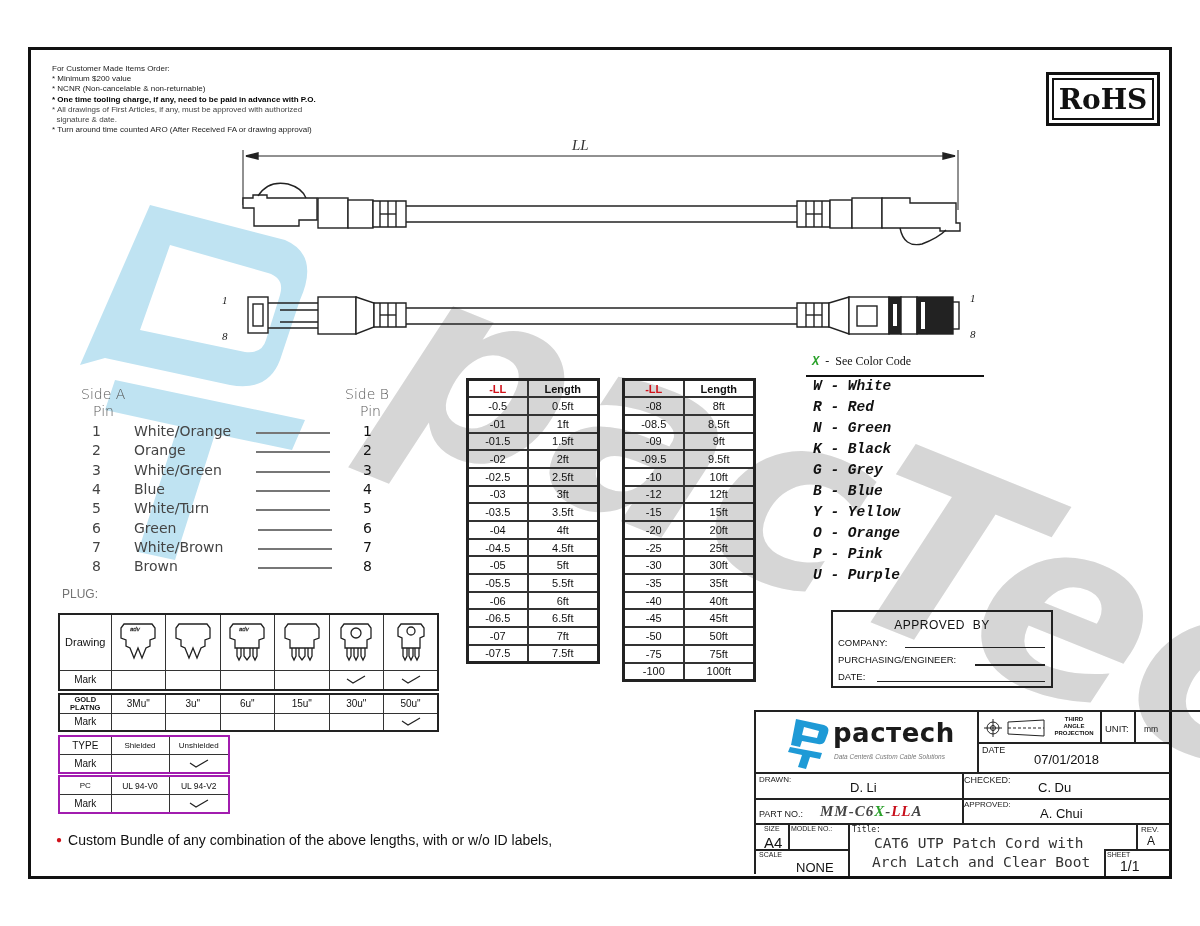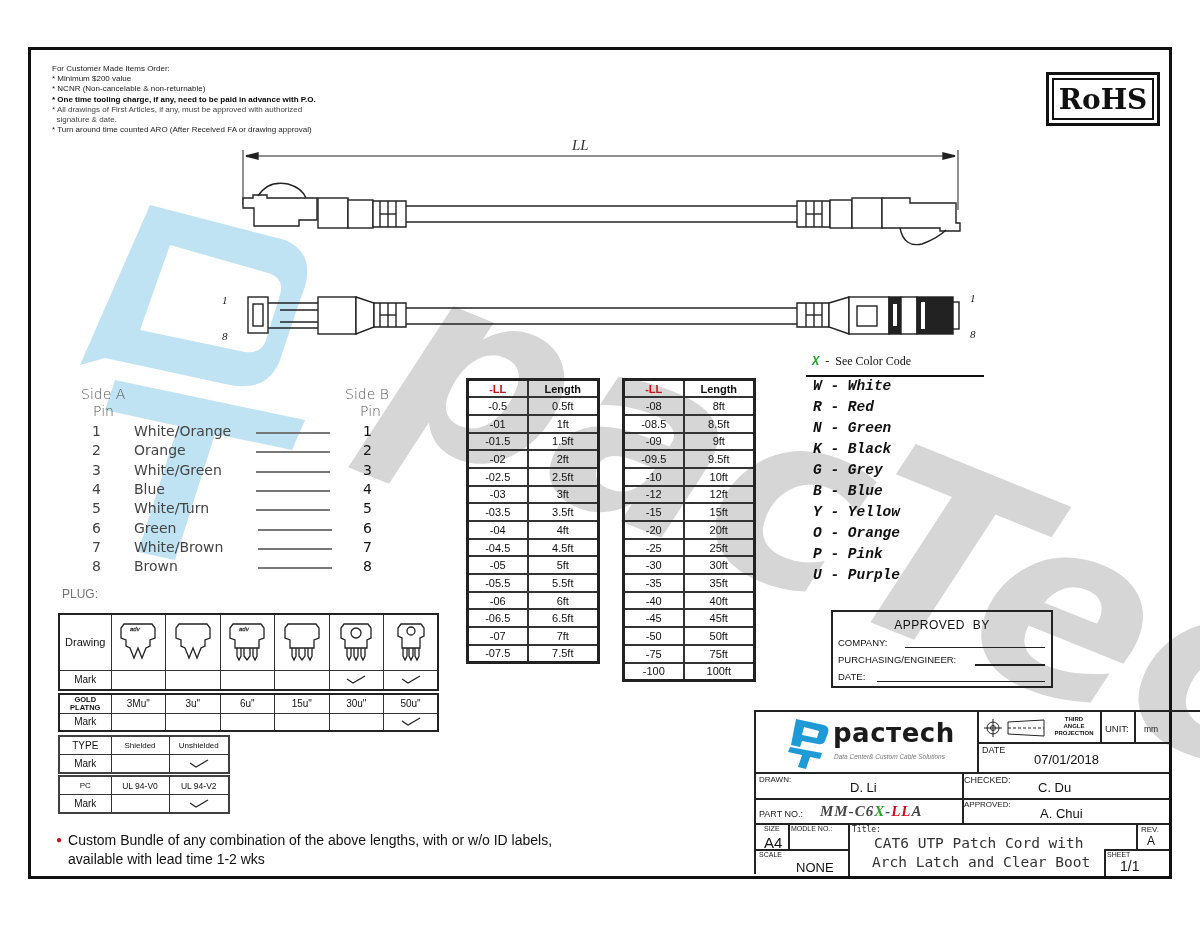"TYPE" table.st { border: 2px solid #404040 -> 2px solid #a21caf }
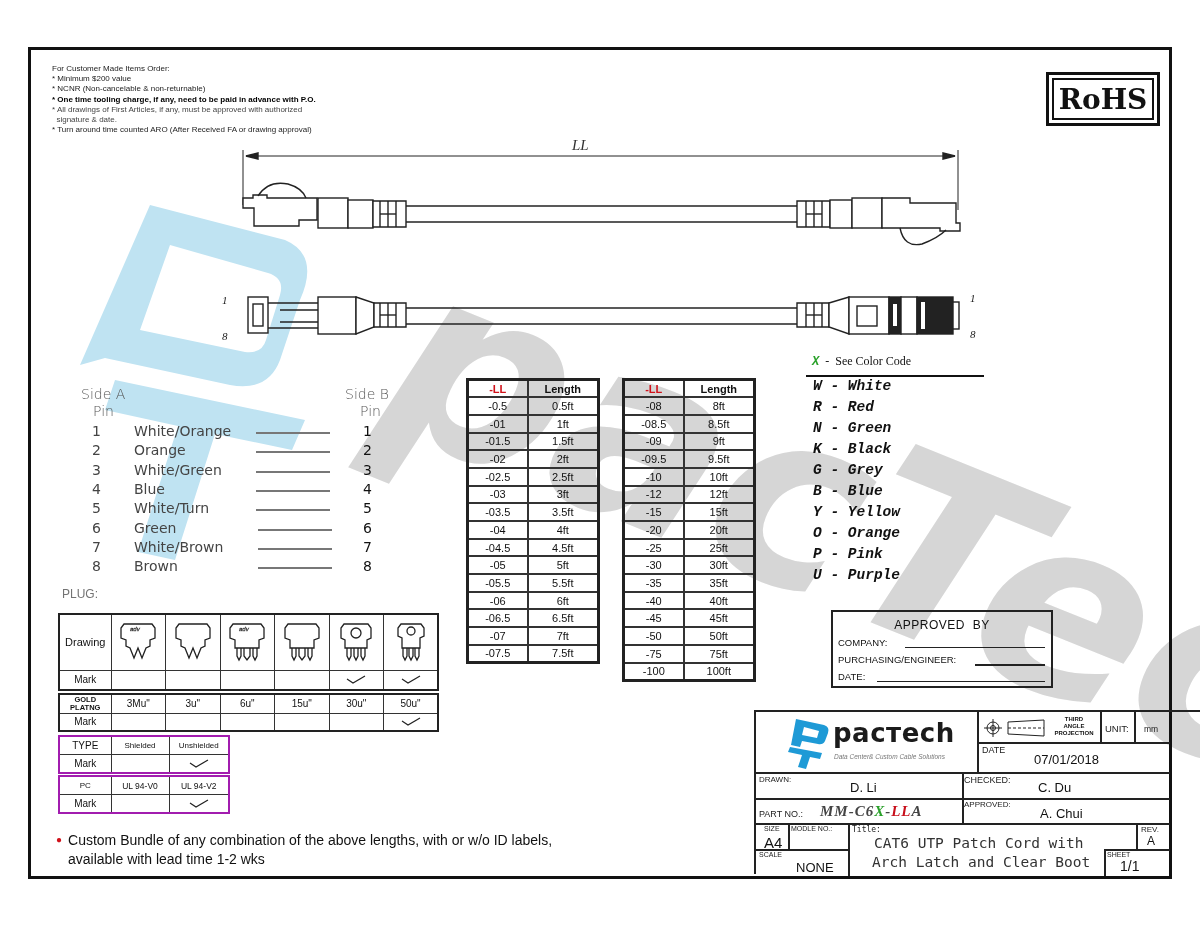"available with lead time 1-2" div.l2 { html: <div>available with lead time 1-2 wks</div> -> none }
